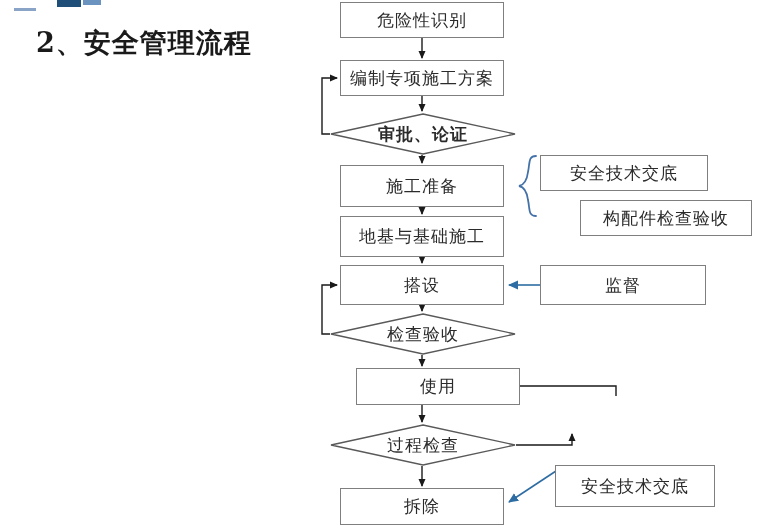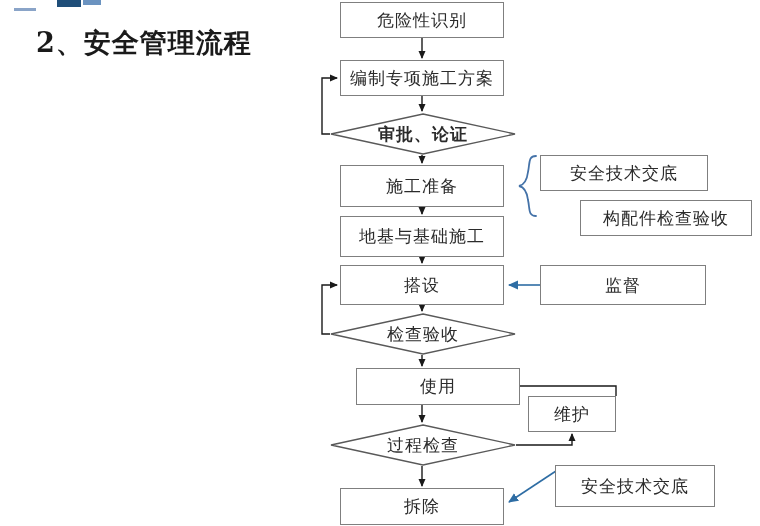"维护" div.node { html: <div> <span>维护</span> </div> -> none }
